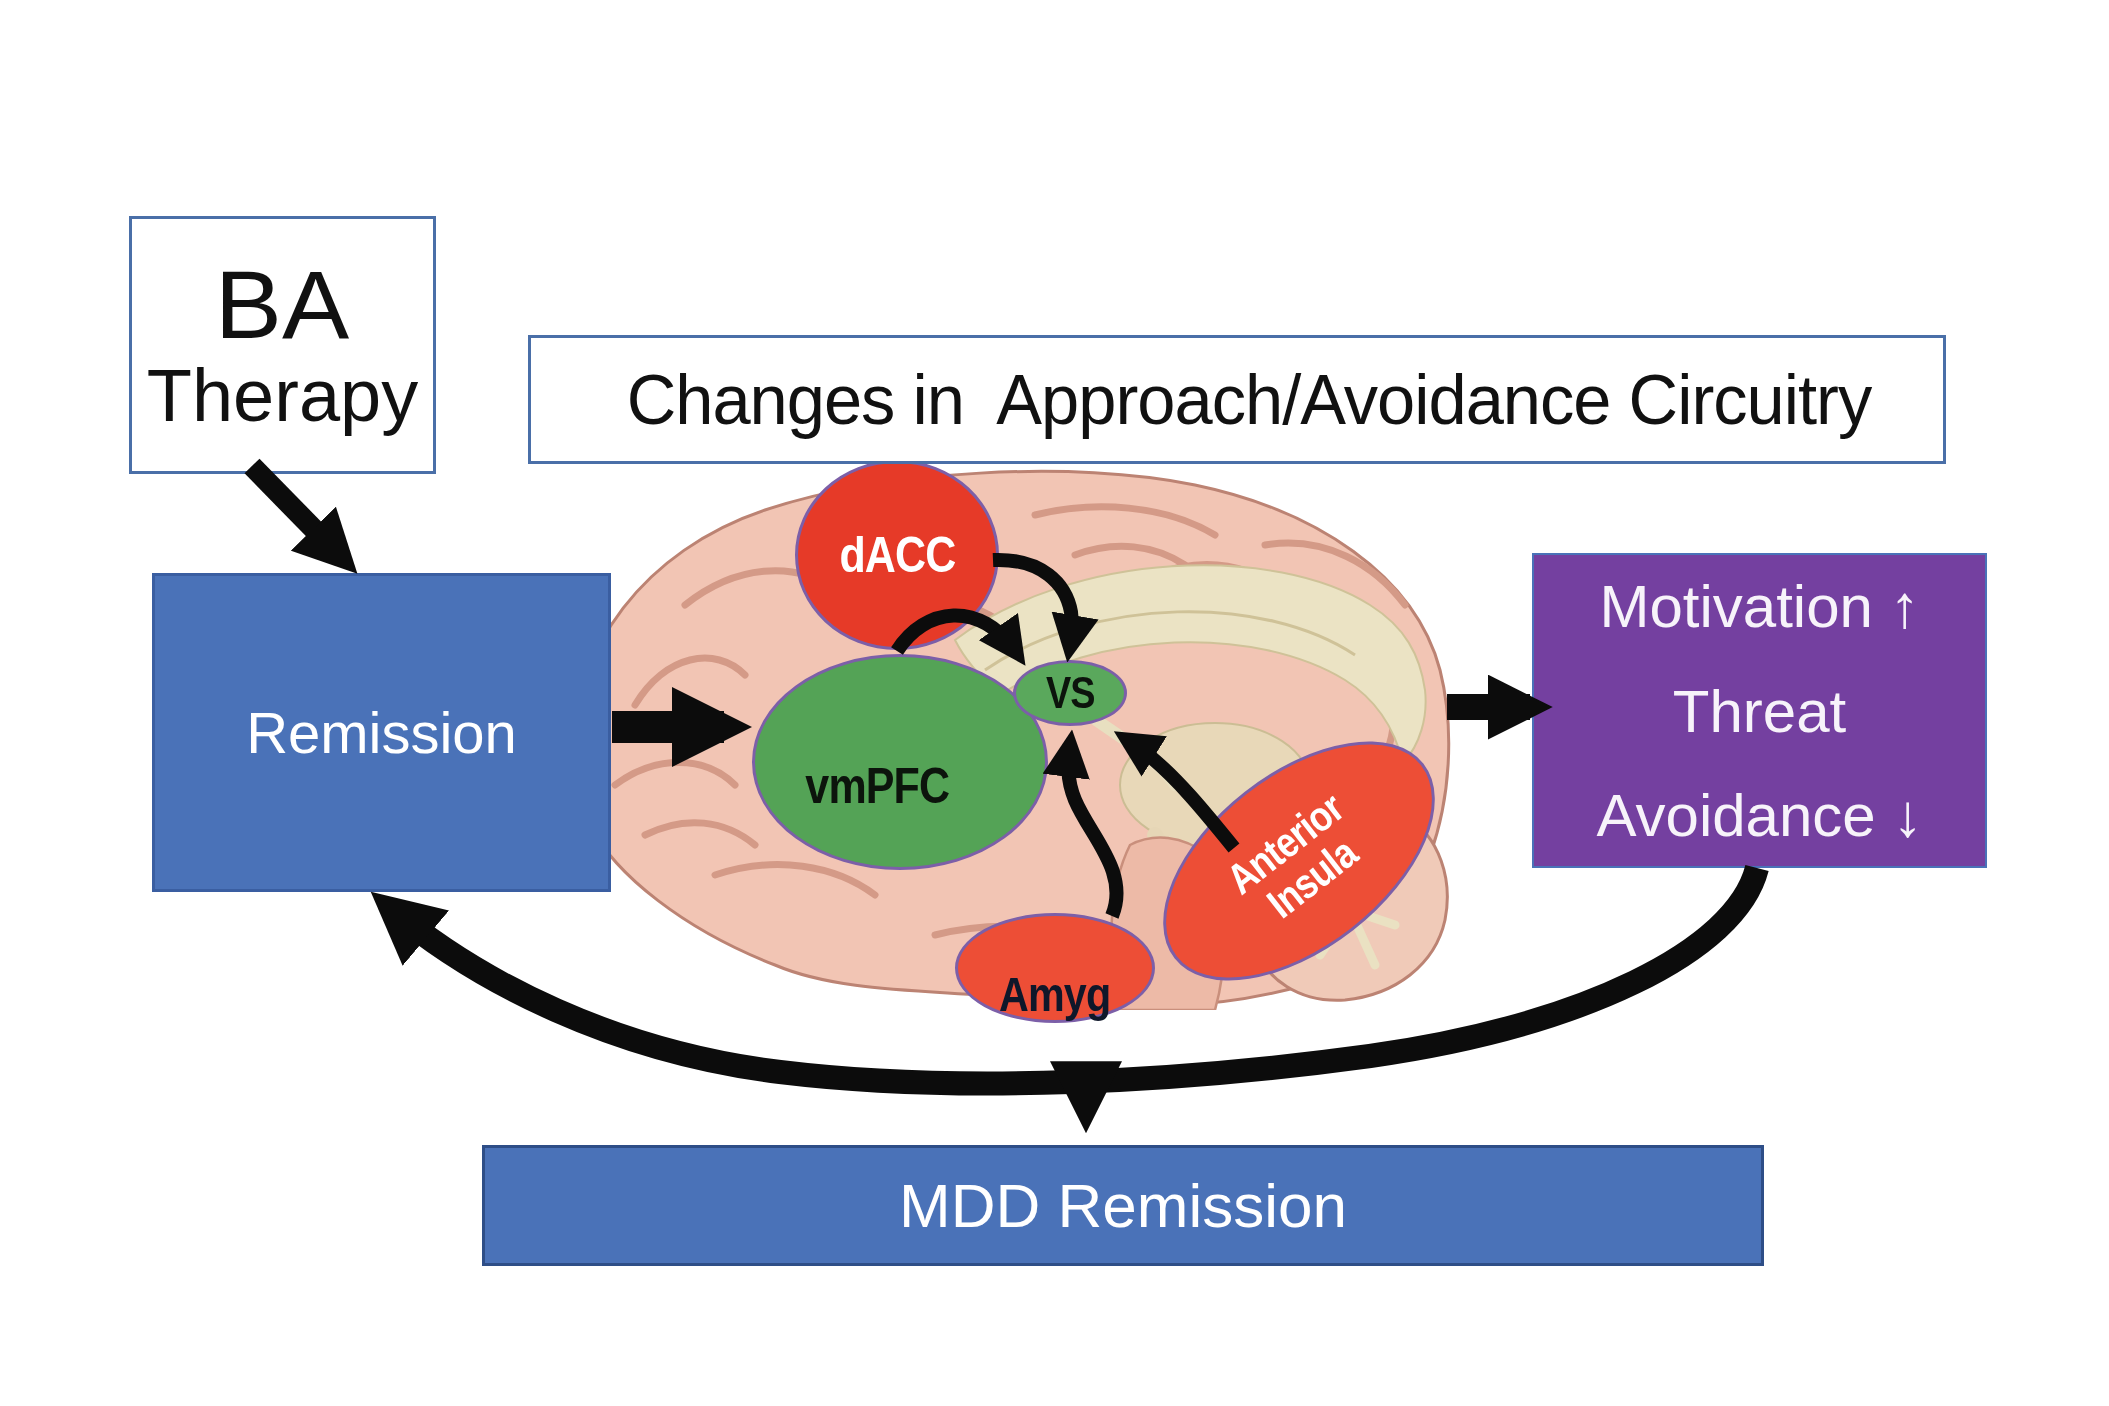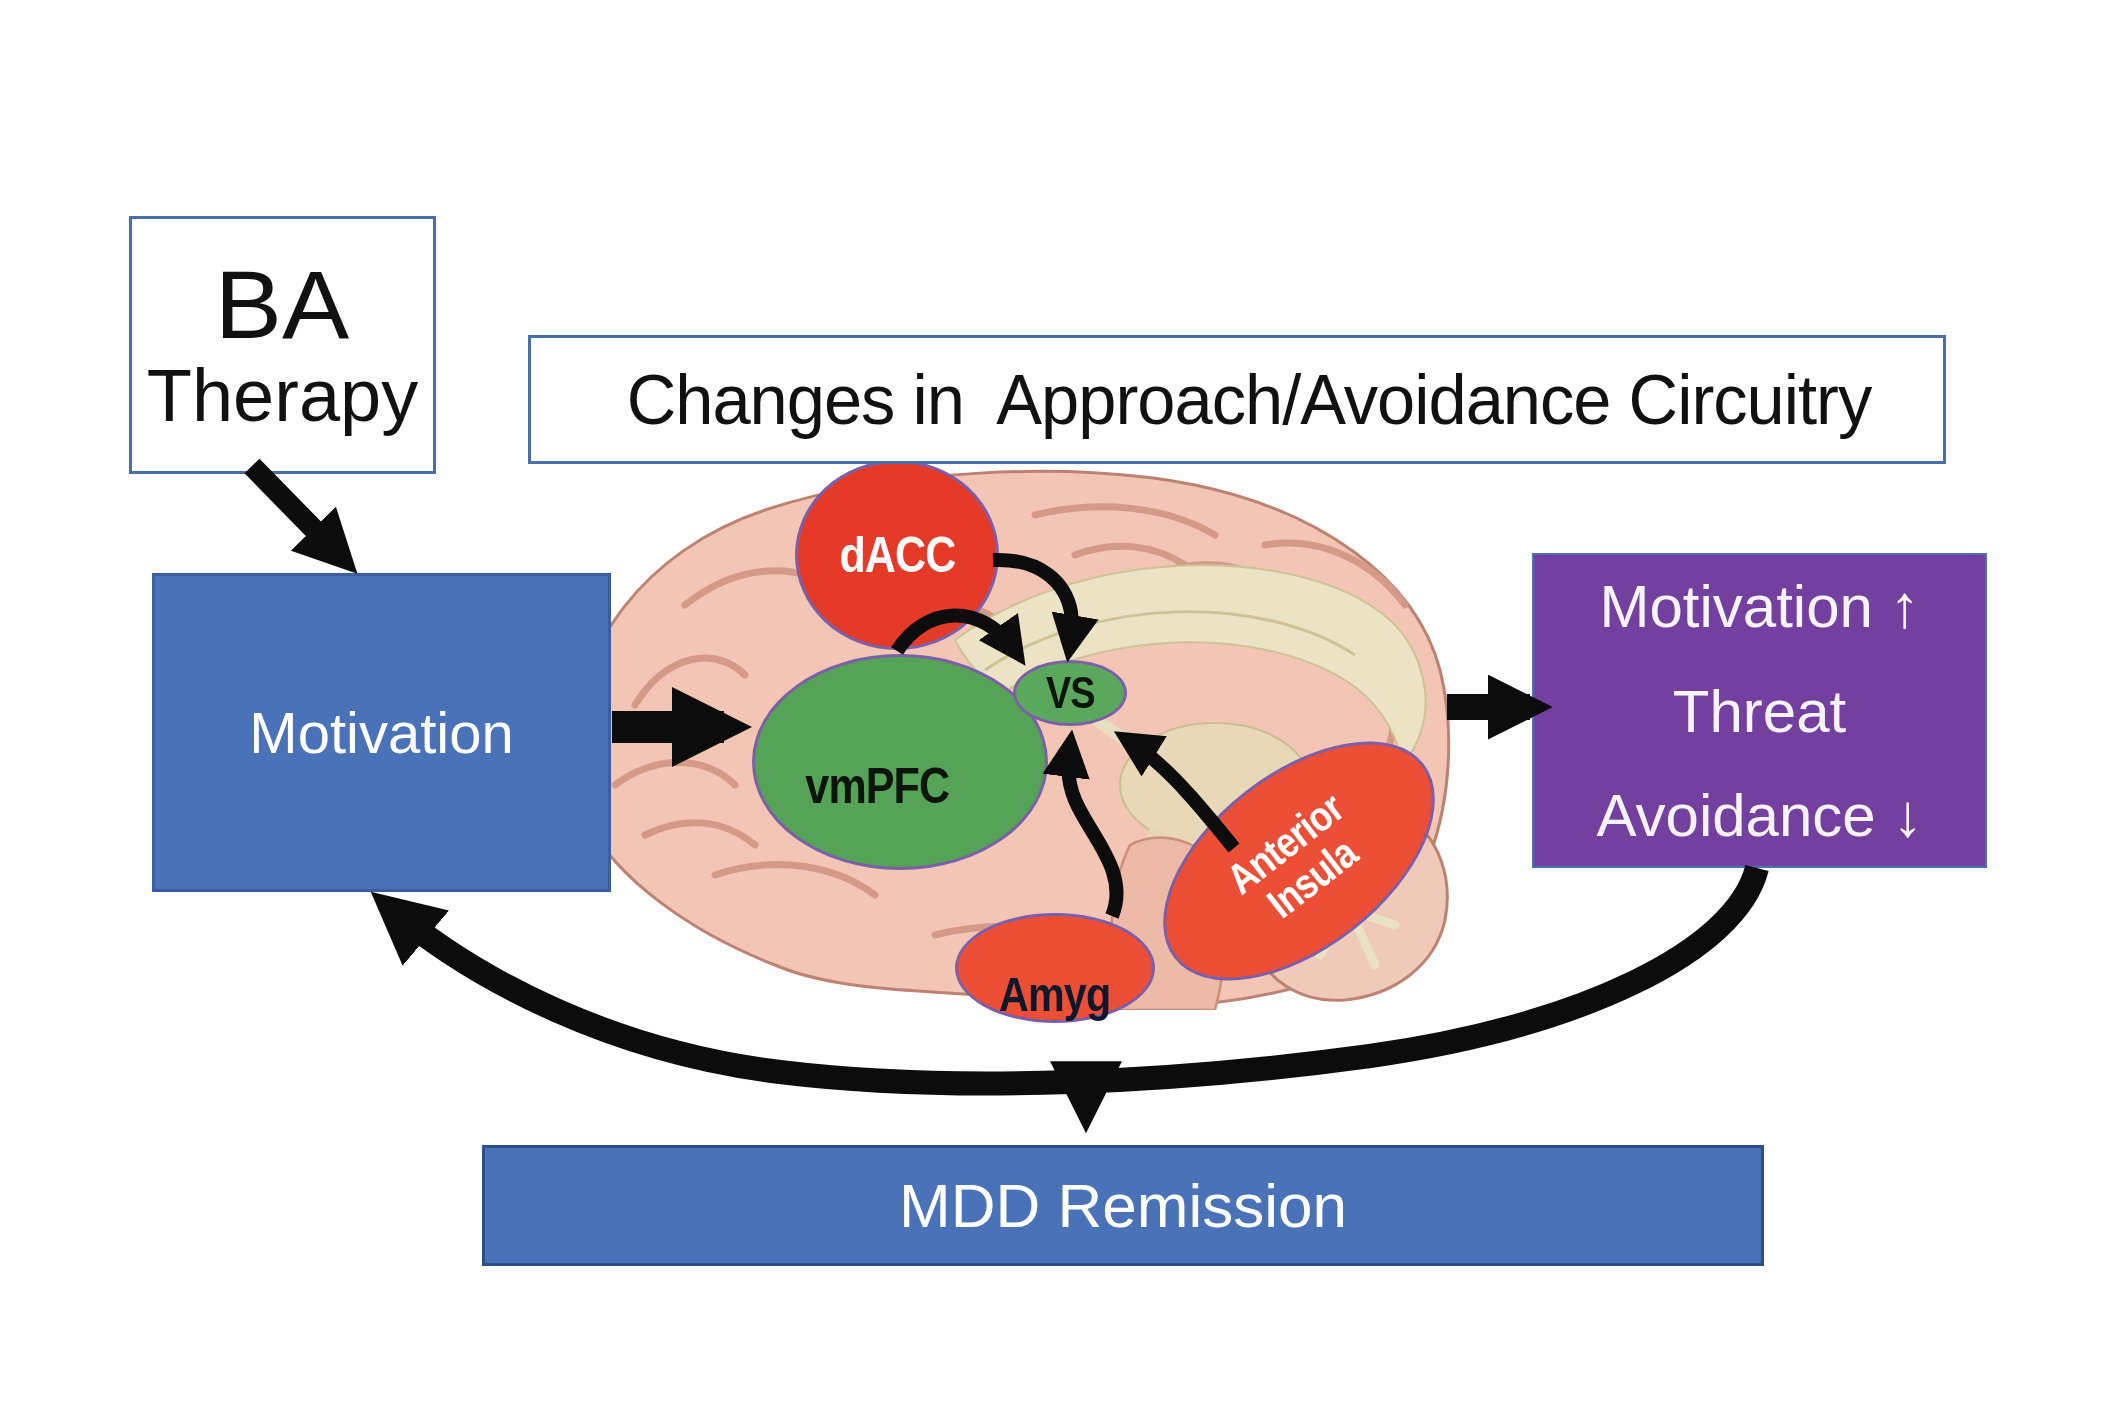"Motivation" span { text: Motivation -> Remission }
